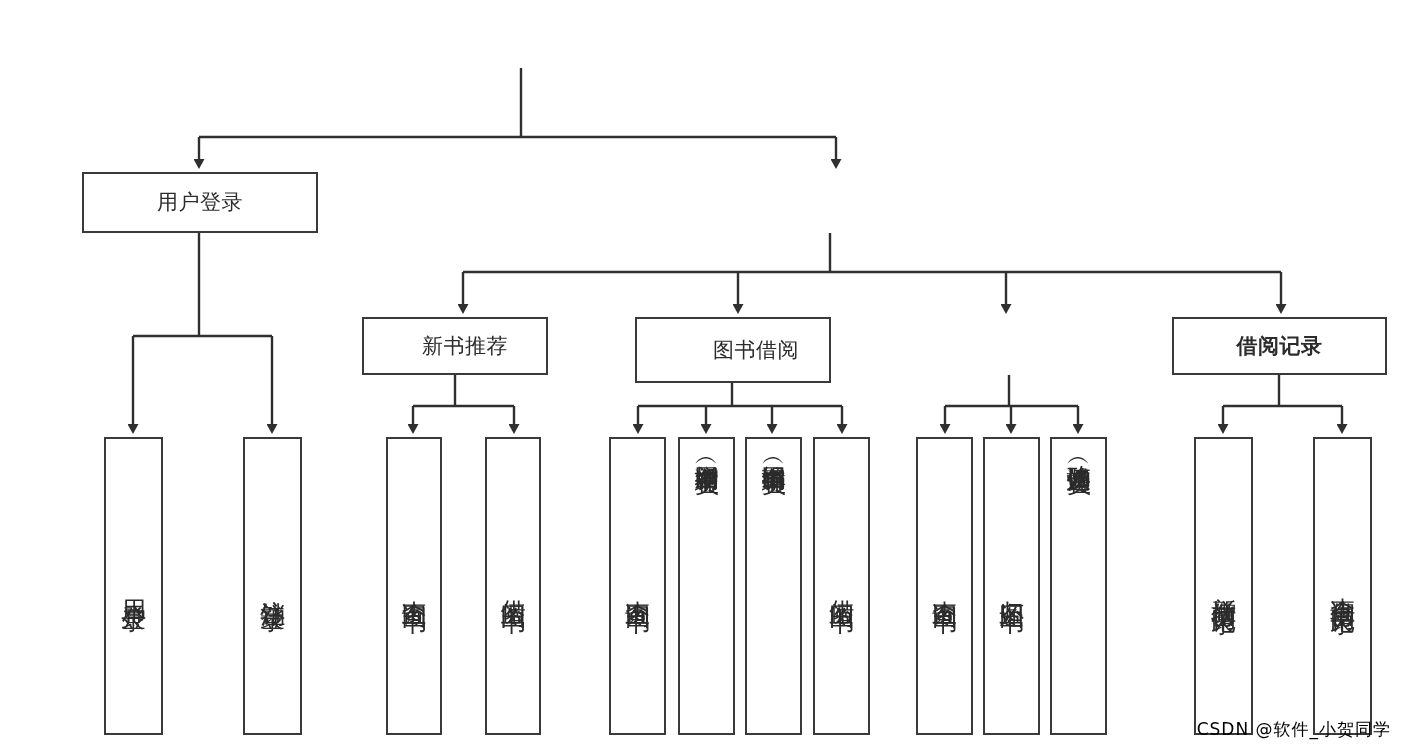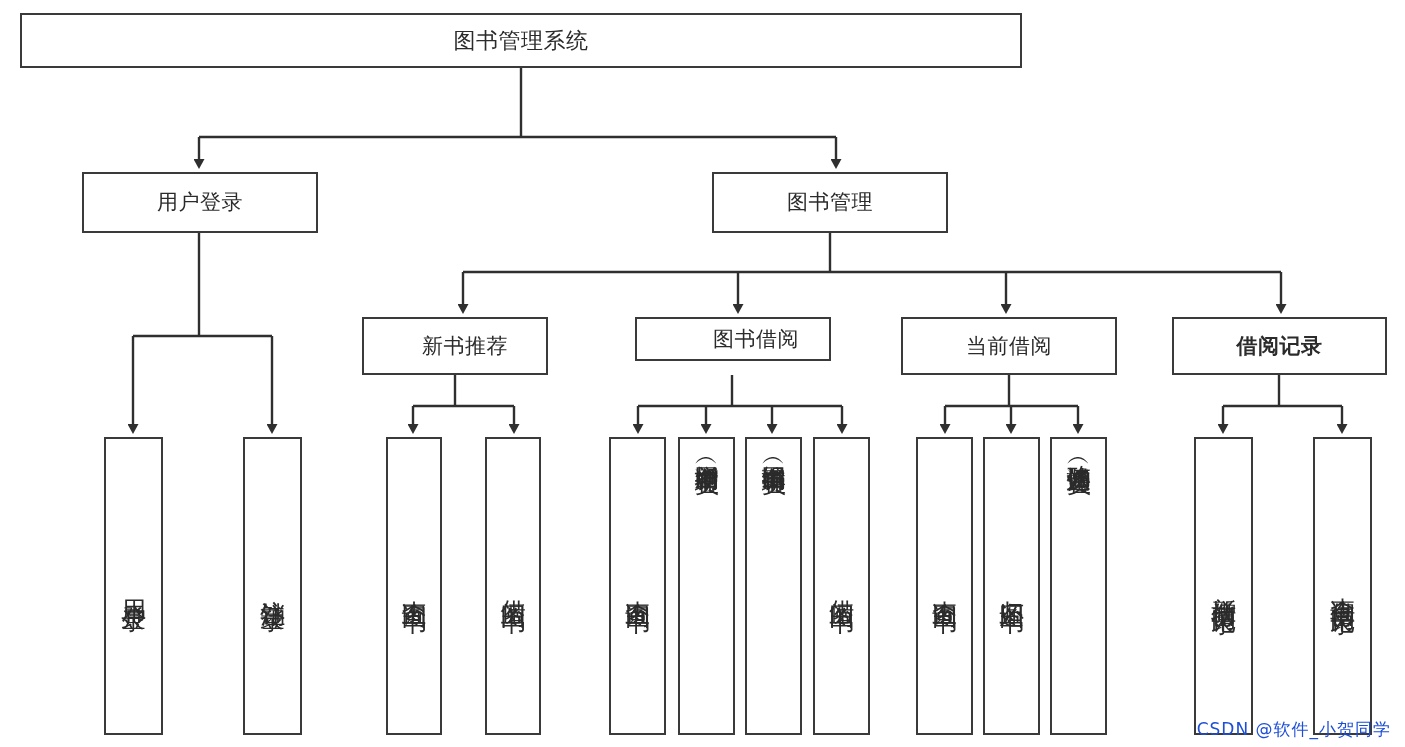"图书管理系统" div.node { html: <div> <span>图书管理系统</span> </div> -> none }
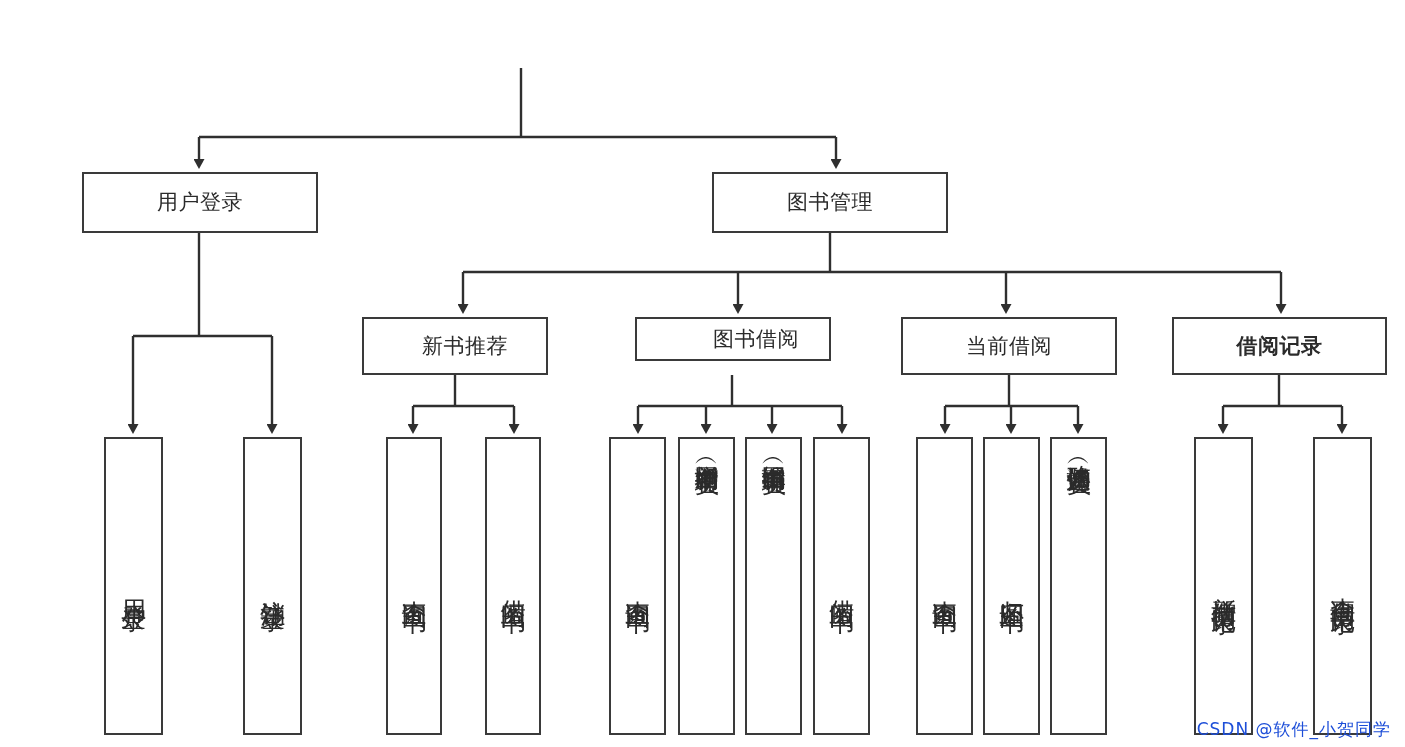"图书管理" div.node { html: <div> <span>图书管理</span> </div> -> none }
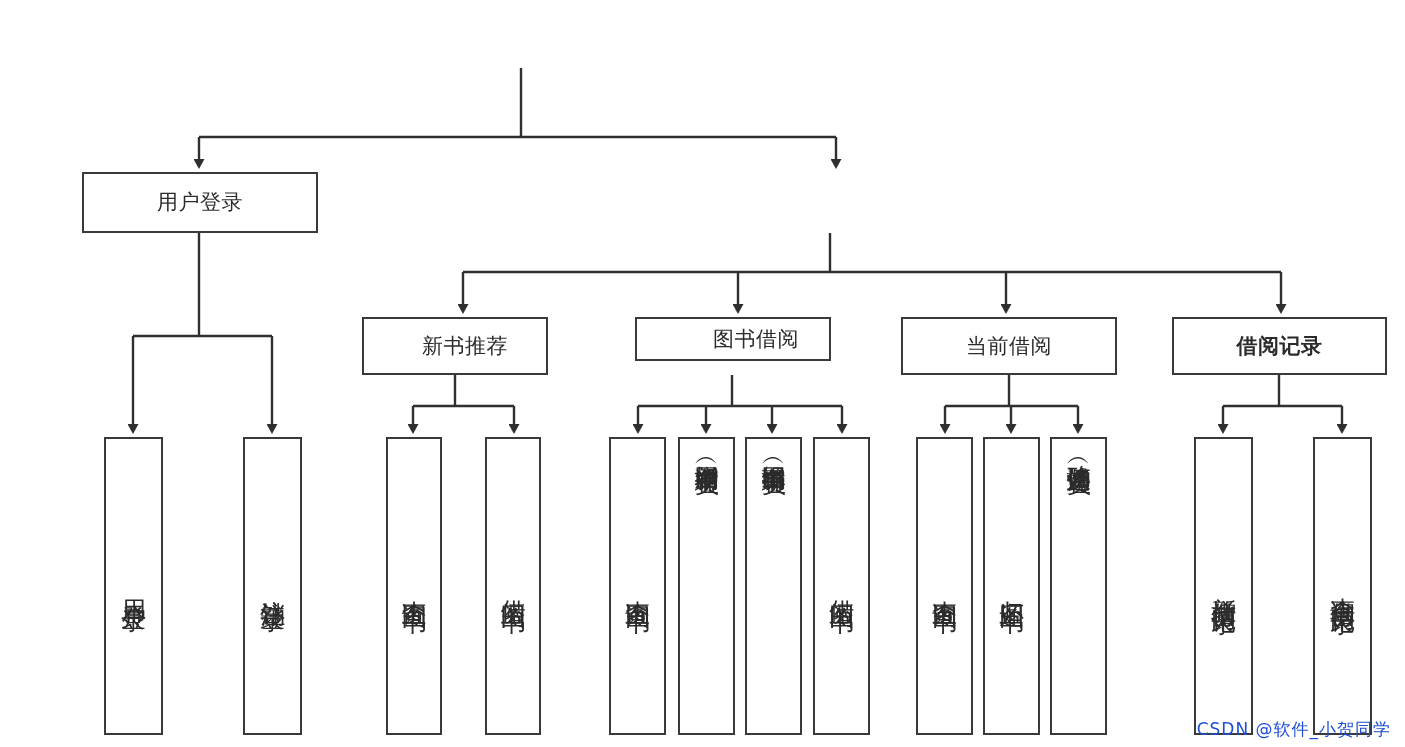"图书借阅" div.node { height: 44px -> 66px }
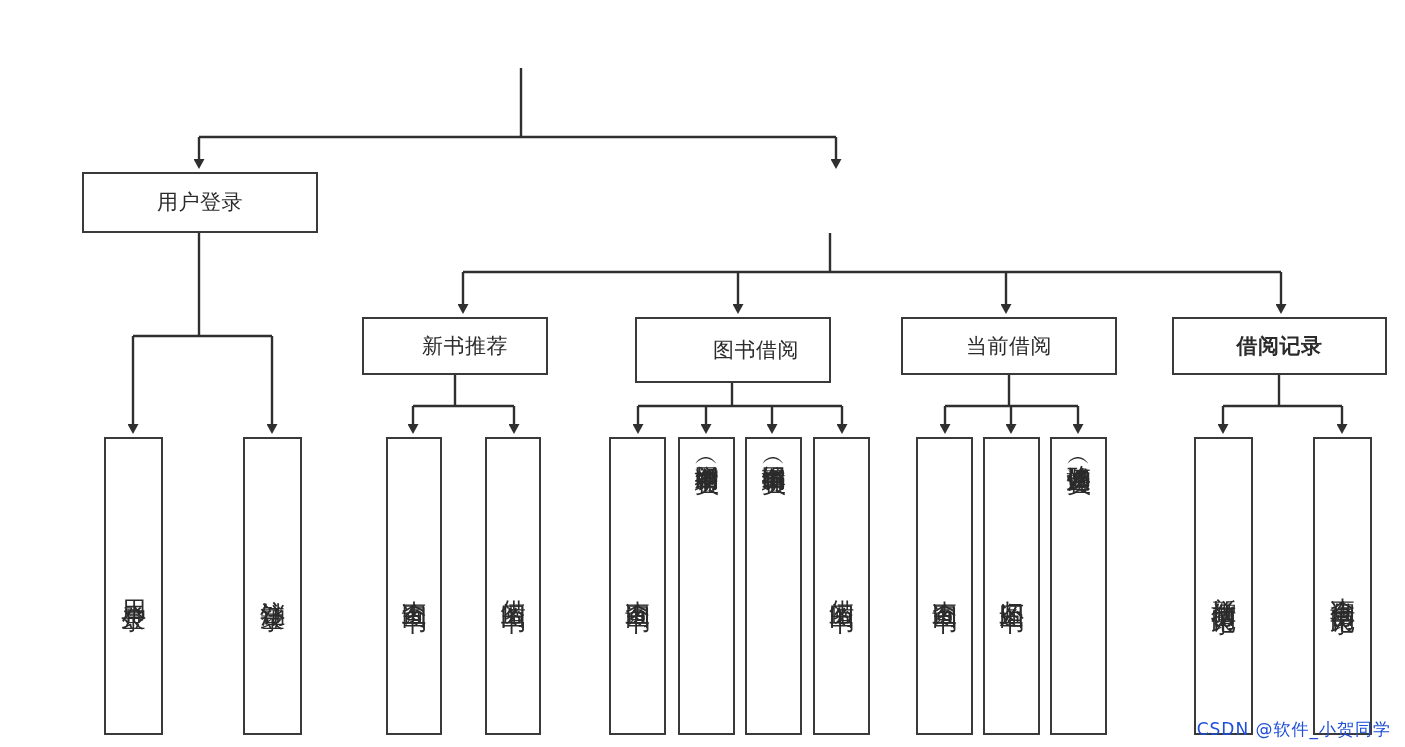"当前借阅" div.node { html: <div> <span>当前借阅</span> </div> -> none }
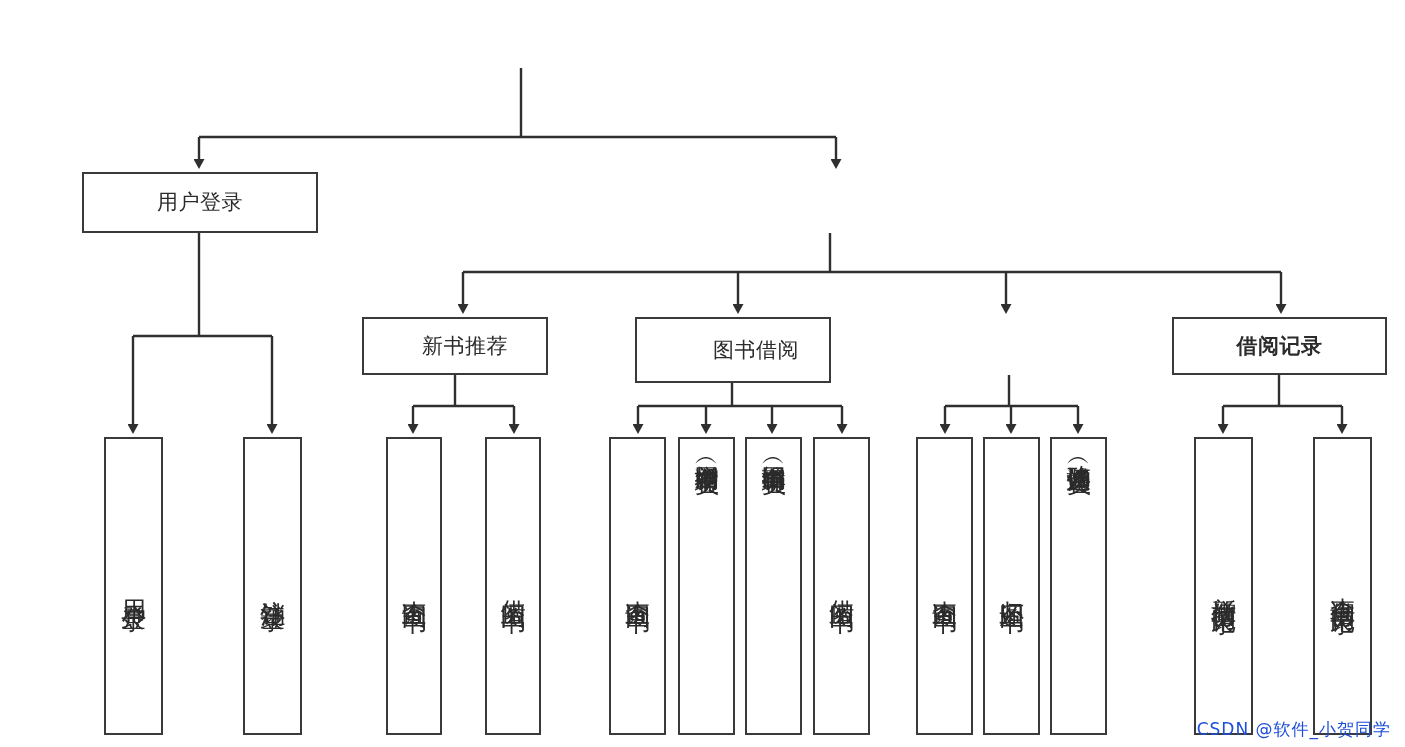"CSDN @软件_小贺同学" #watermark { color: #1d4ed8 -> #000000 }
